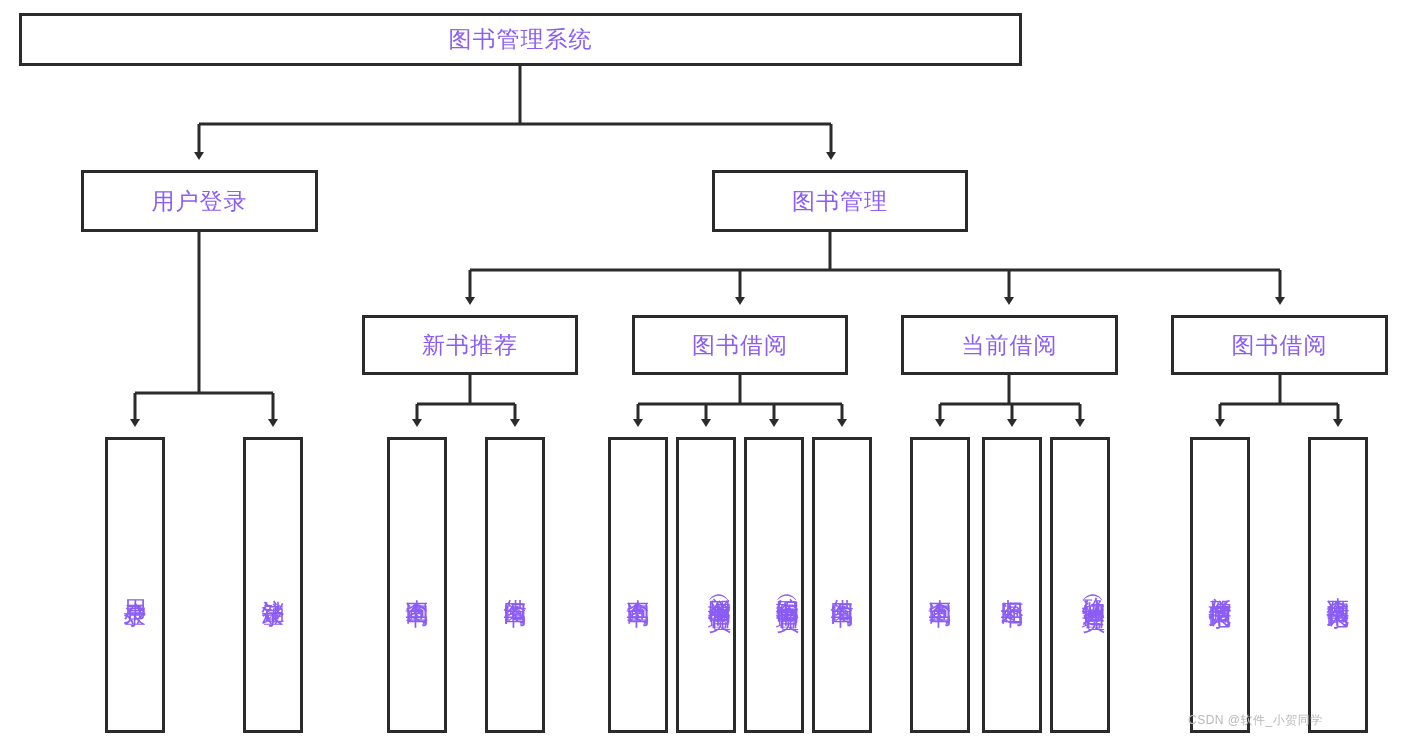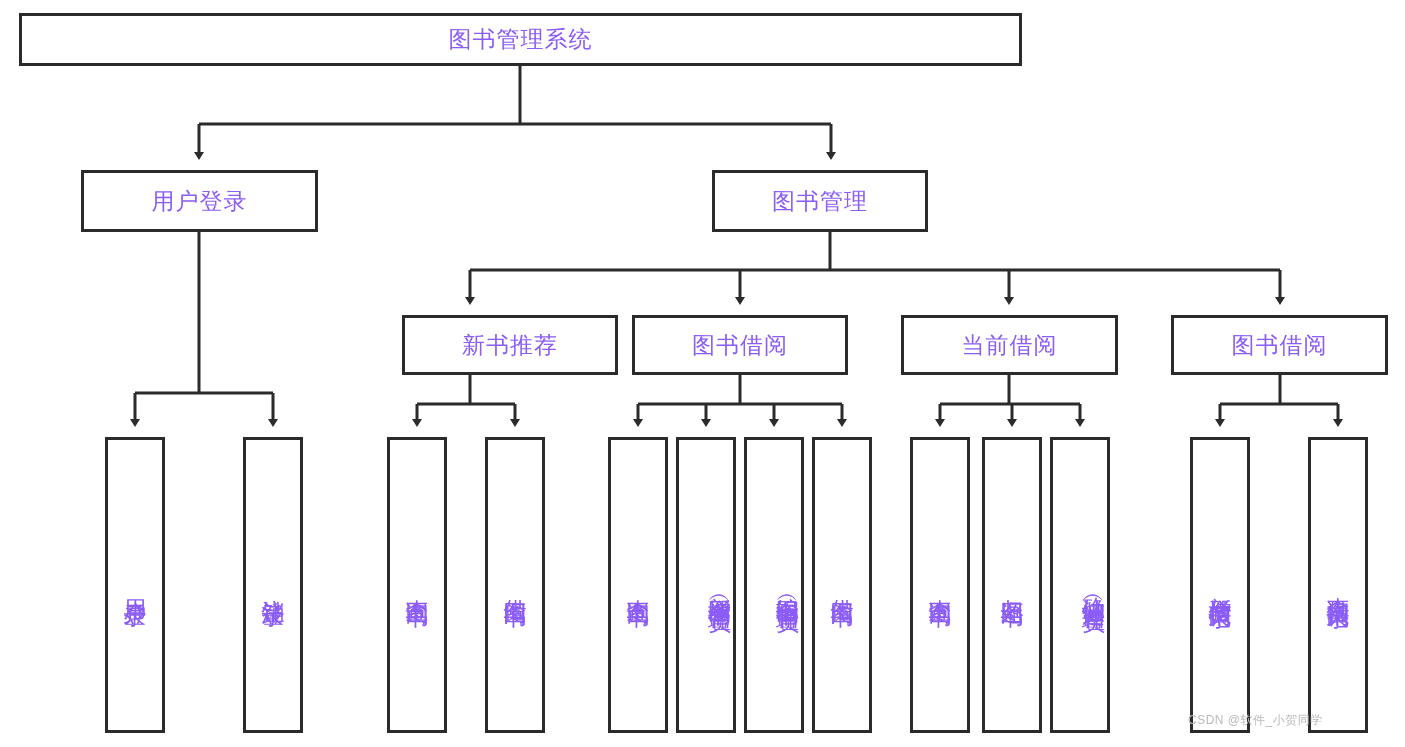"图书管理" div.box { width: 216px -> 256px }
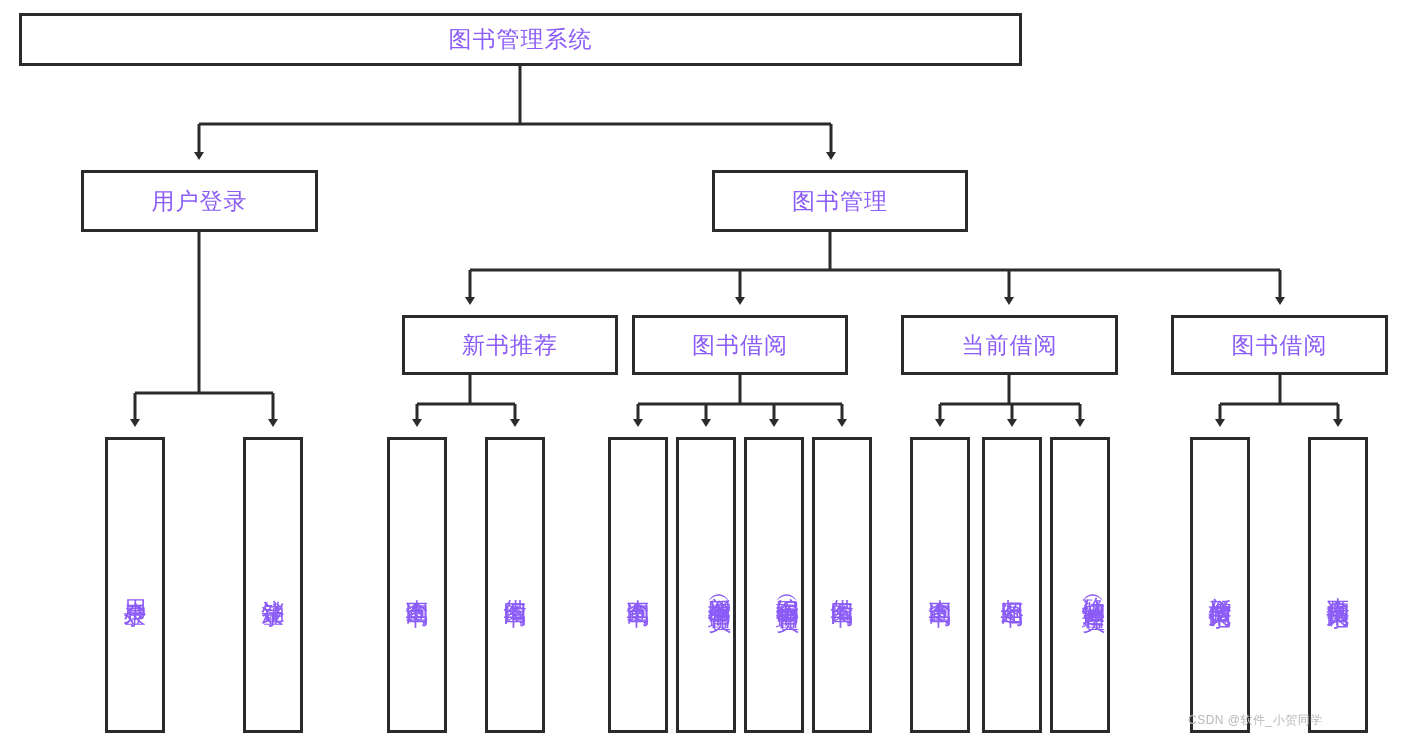"新书推荐" div.box { margin-left: 40px -> none }
